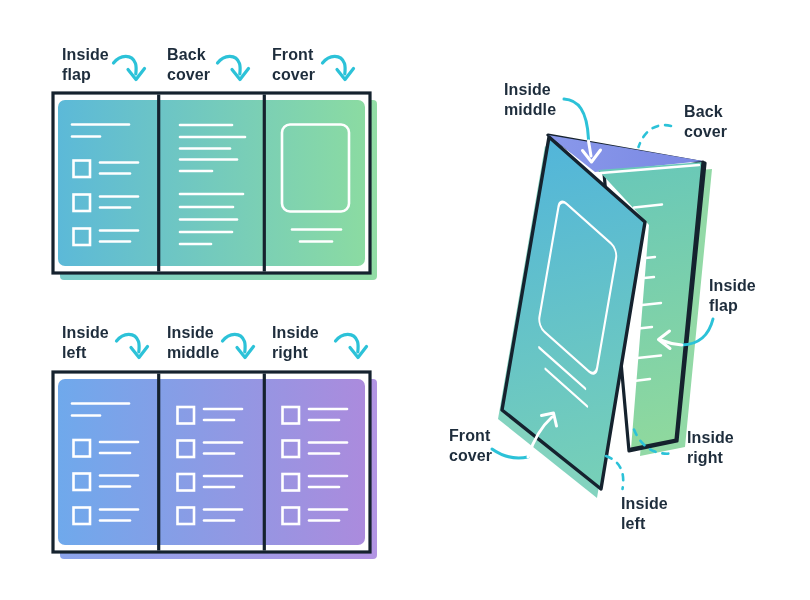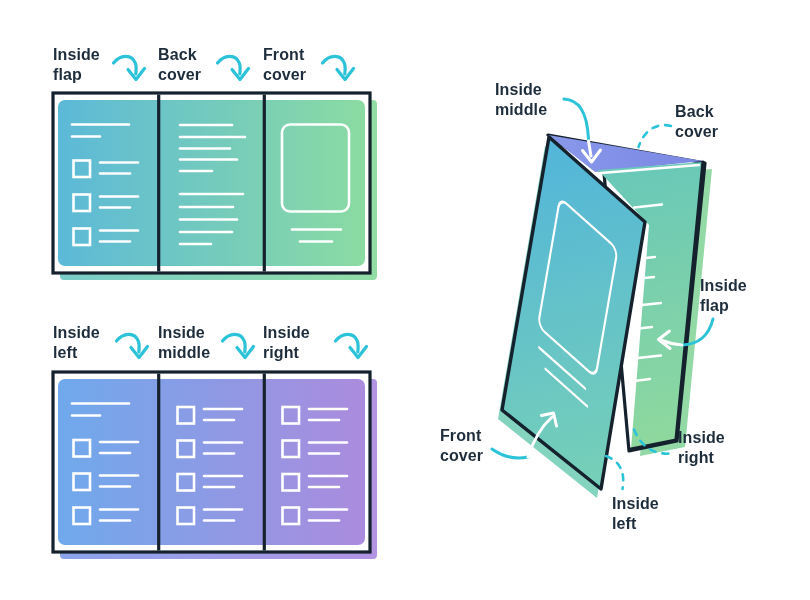"Inside flap" .lbl { margin-left: none -> 9px }
